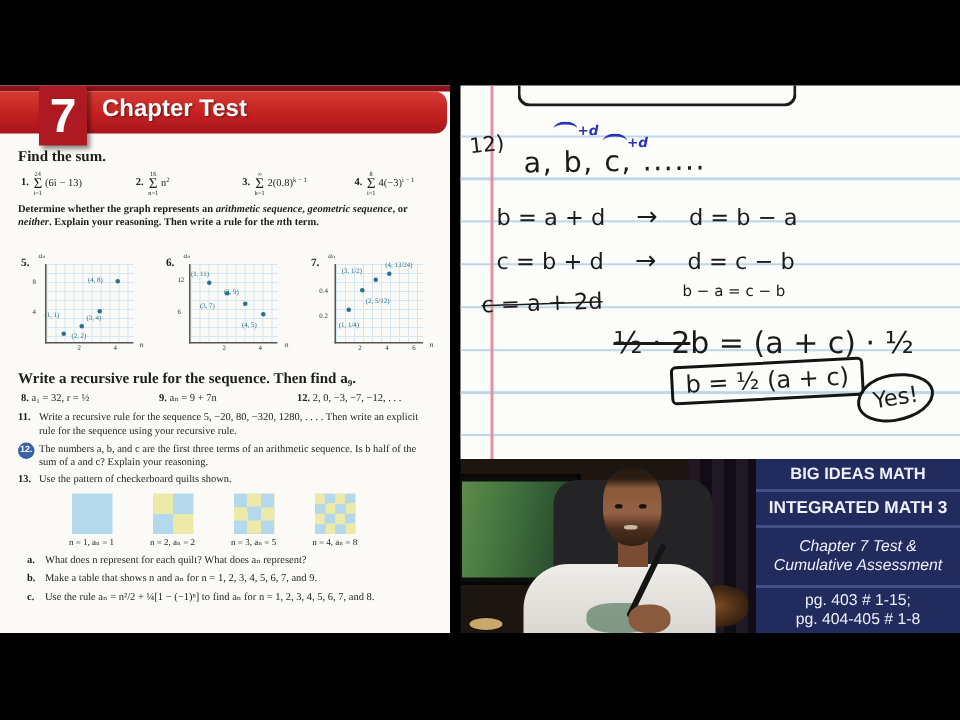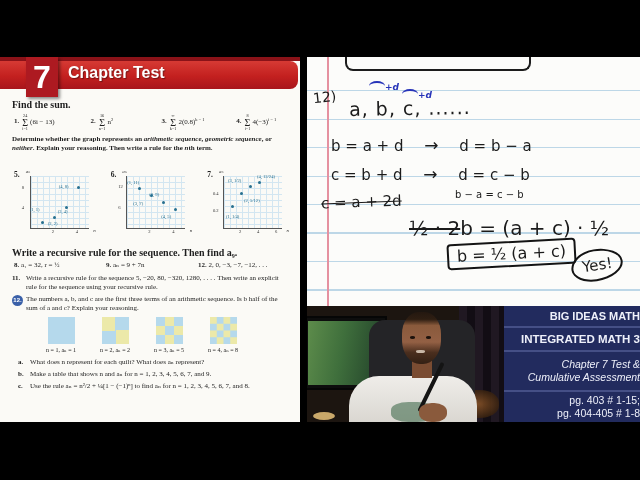"13." div.para { html: none -> <div> <span>13.</span> <span>Use the pattern of checkerboard quilts shown.</span> </div> }
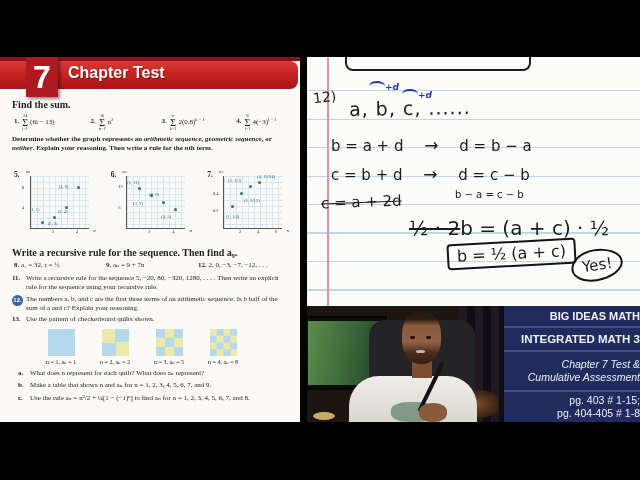"BIG IDEAS MATH" .infopanel { text-align: right -> center }
